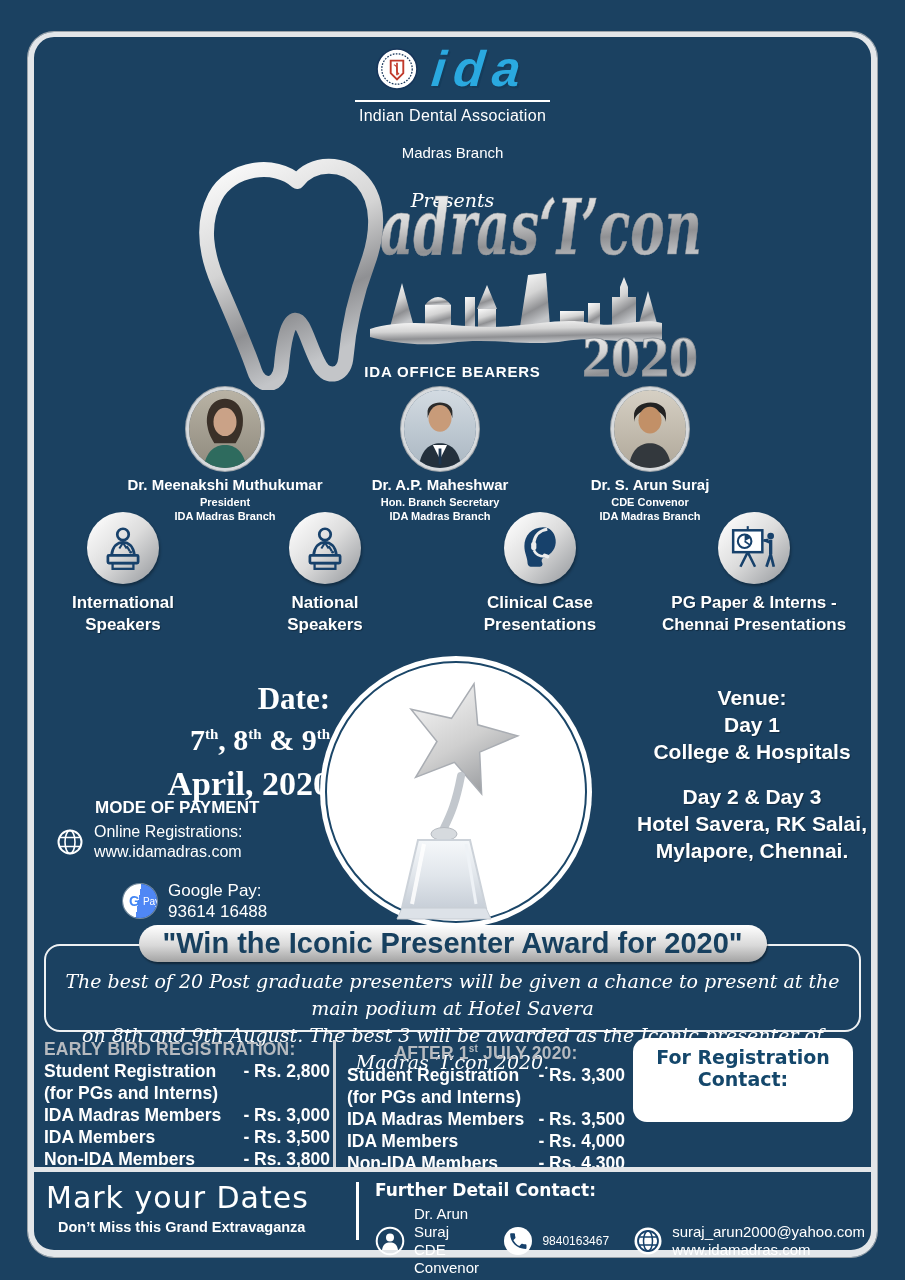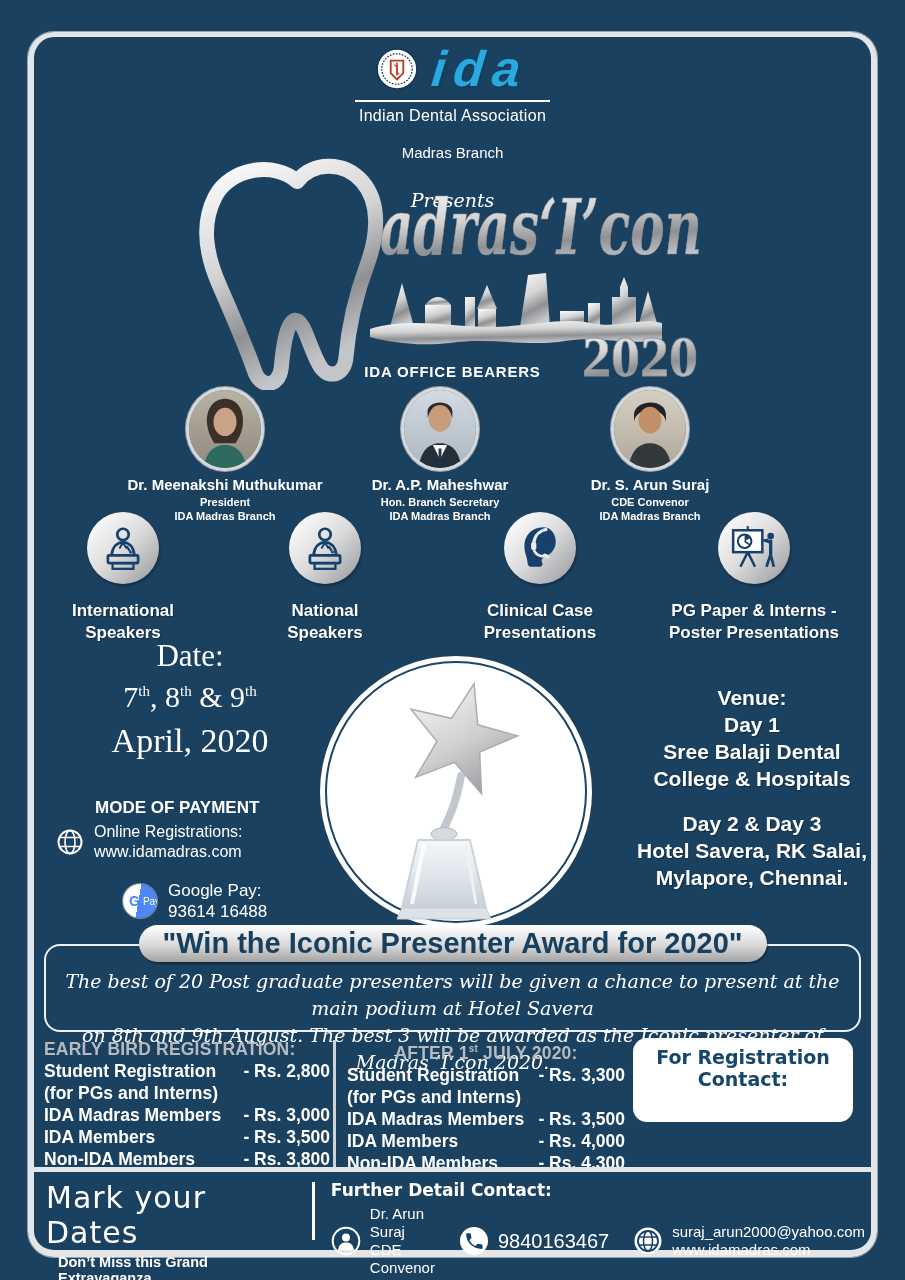"International" .hl-label { margin-top: 16px -> 8px }
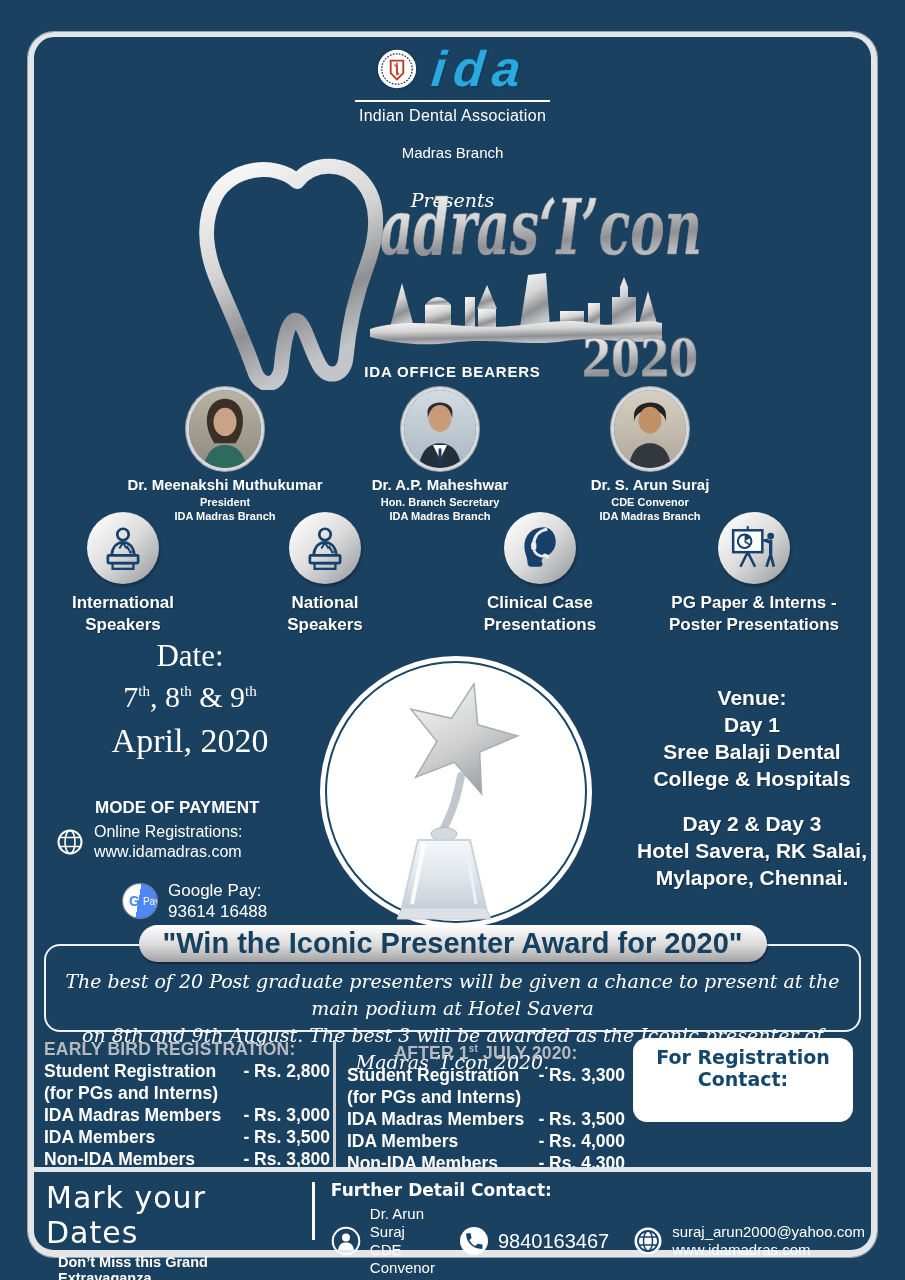"Poster Presentations" div { text: Poster -> Chennai }
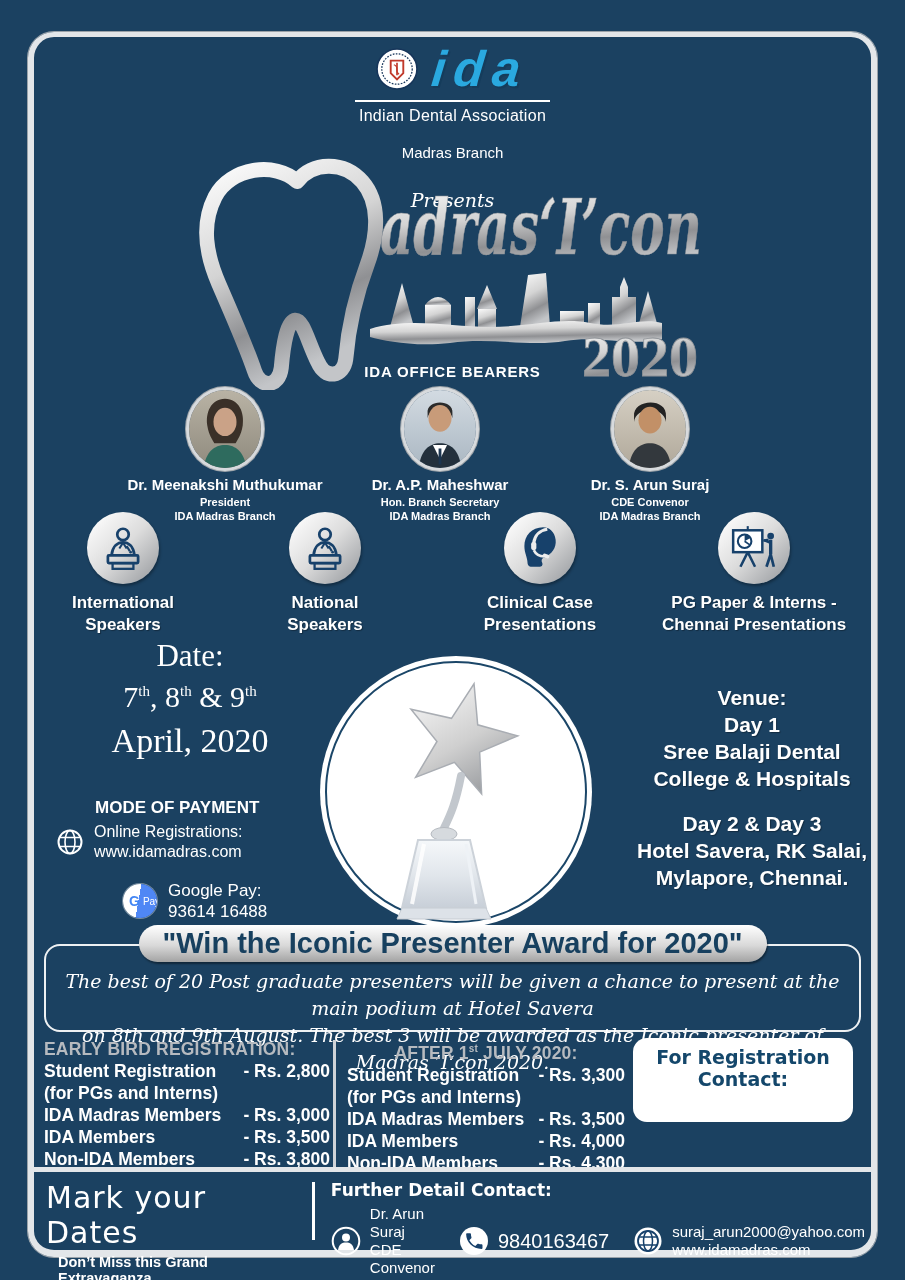"Date:" .date-block { font-weight: normal -> bold; text-align: center -> right; top: 638px -> 681px }
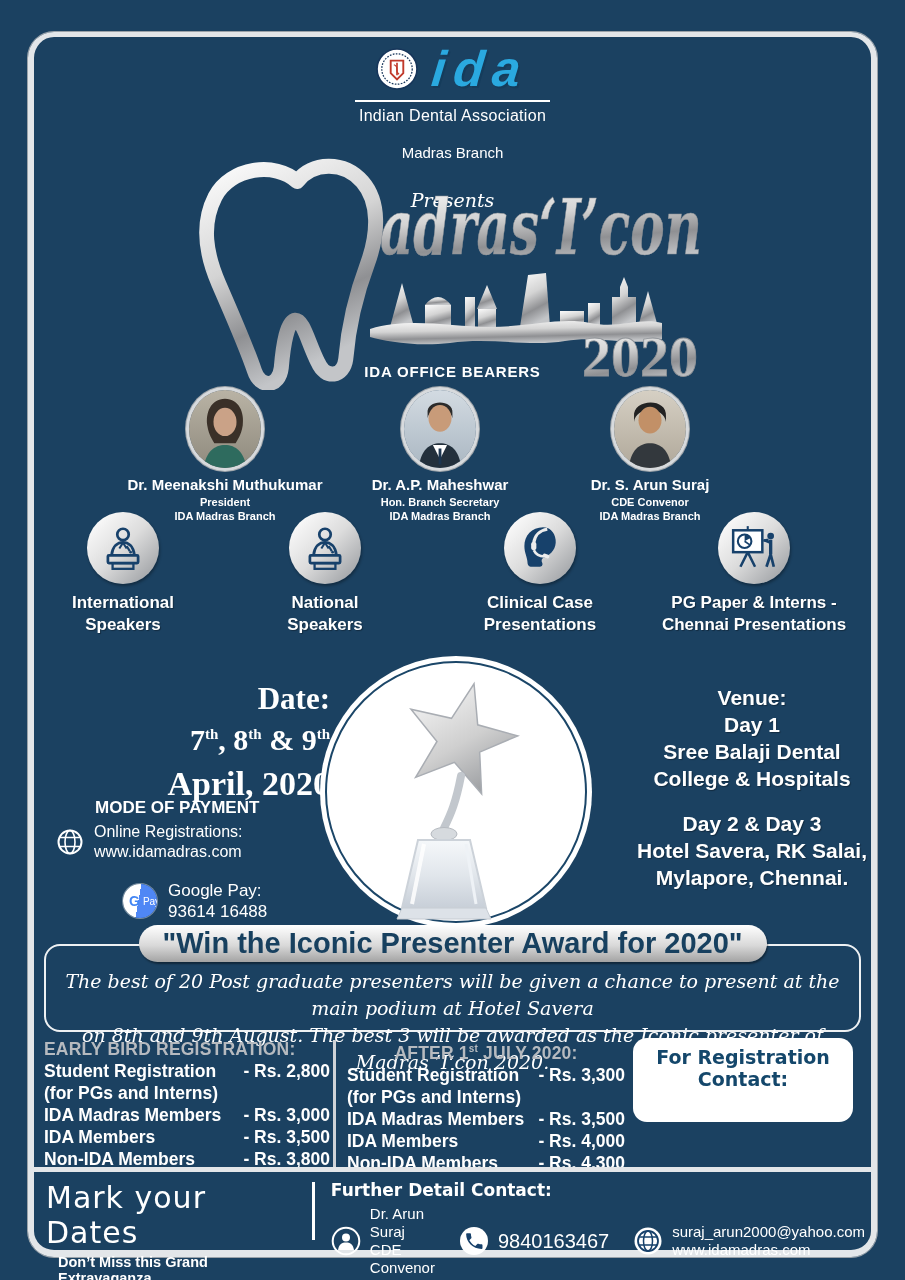"Sree Balaji Dental" div { html: <div>Sree Balaji Dental</div> -> none }
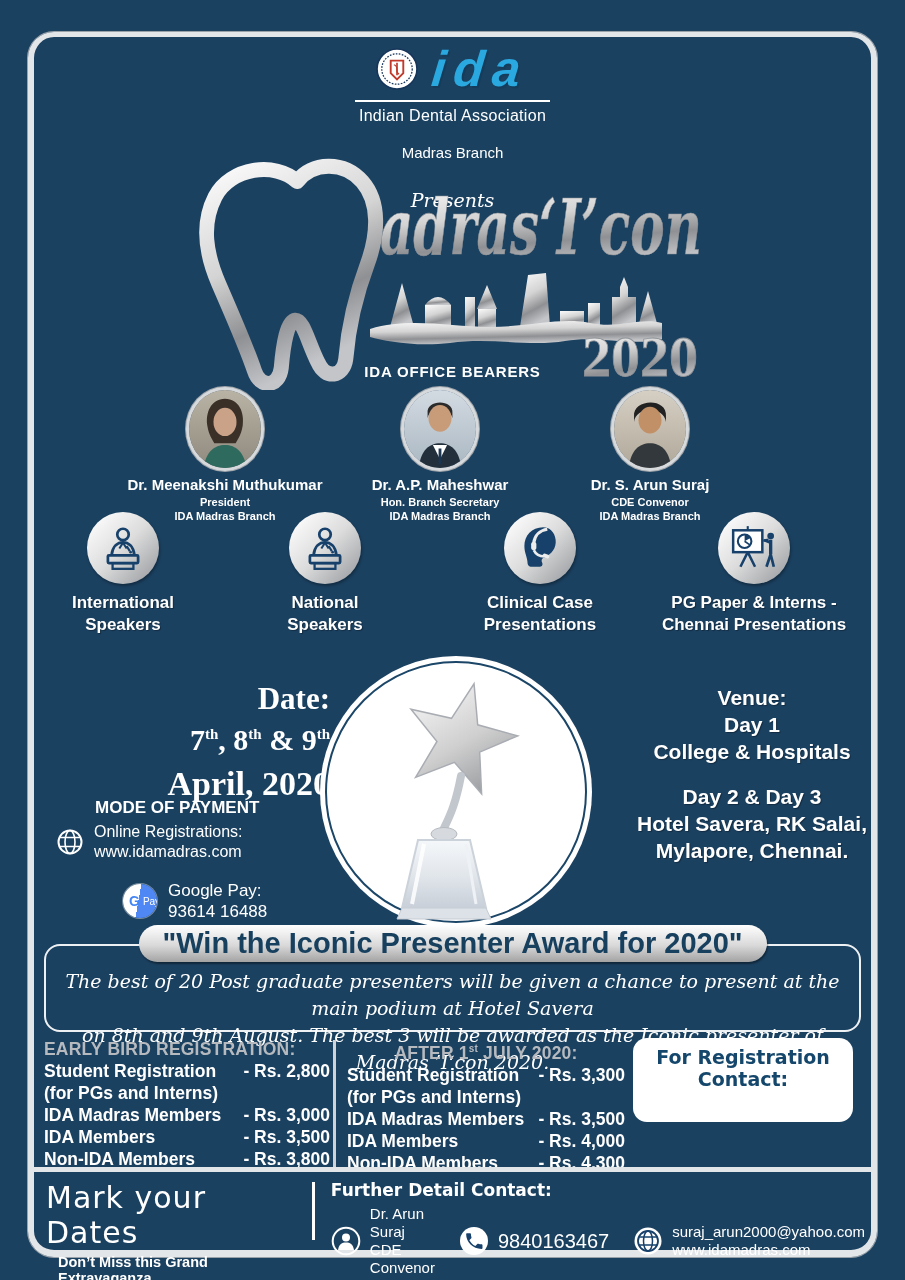"9840163467" .f-phone { font-size: 20px -> 12px }
